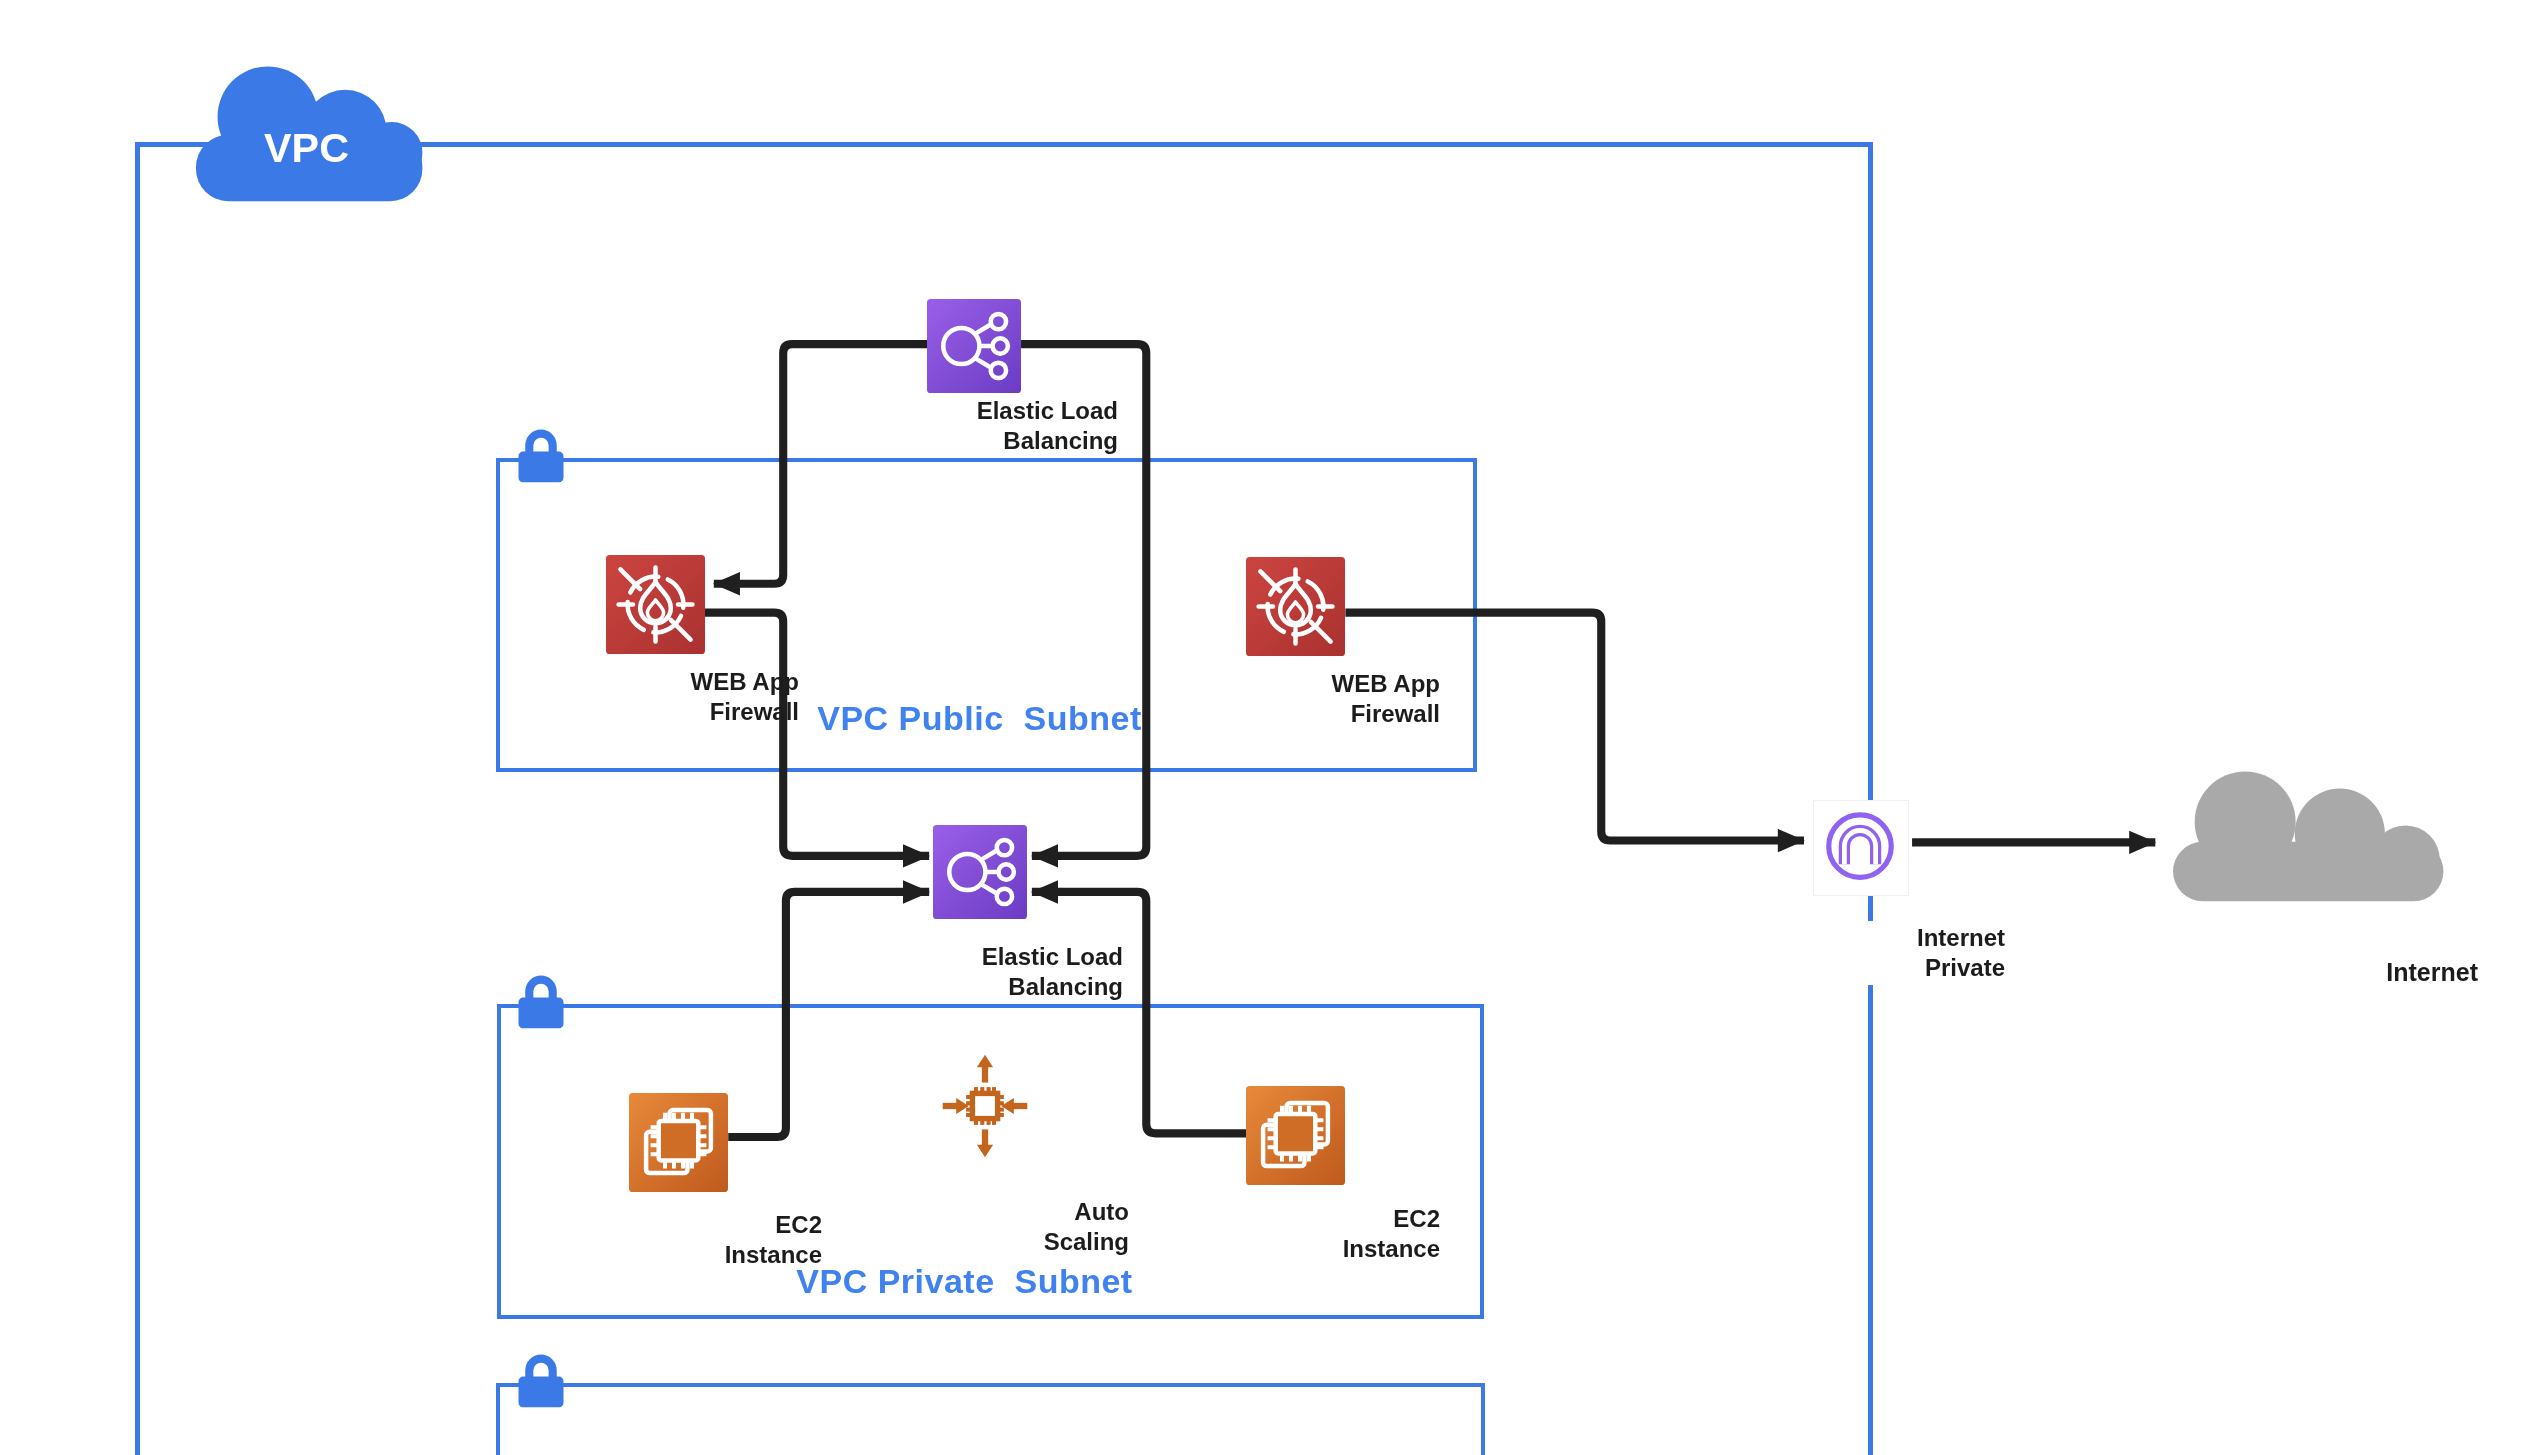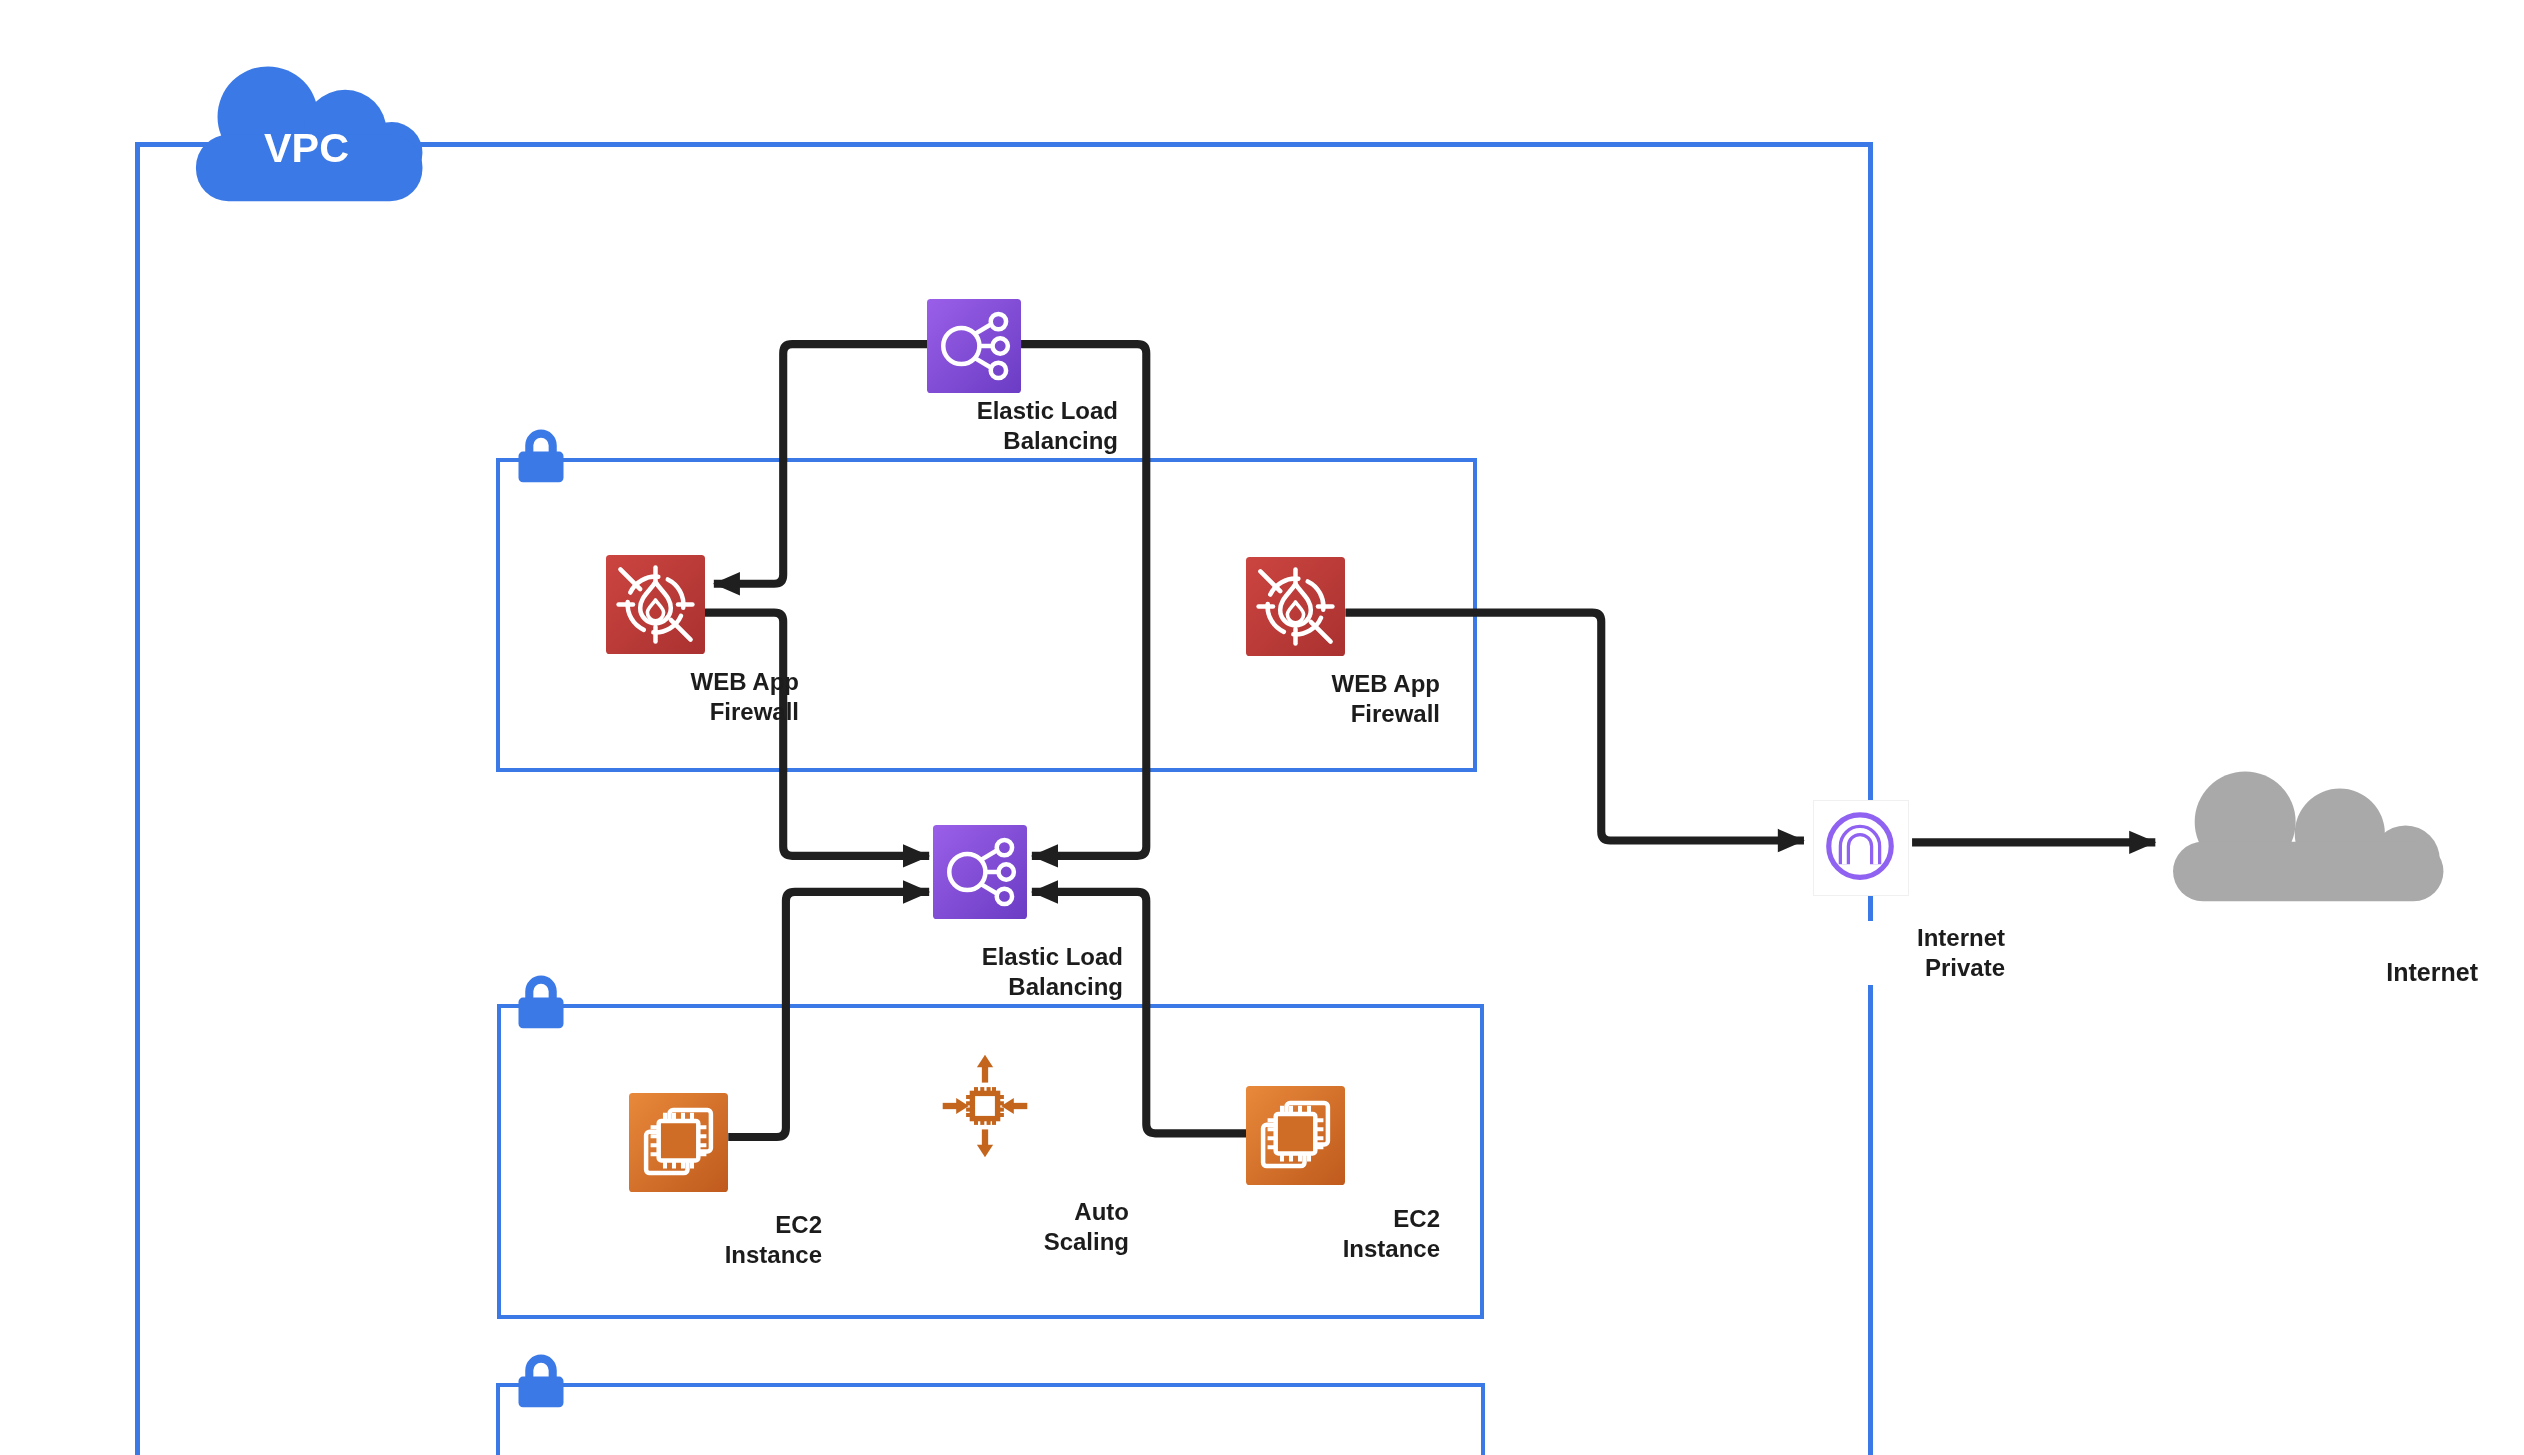"VPC Public Subnet" div.abs { html: none -> <div>VPC Public Subnet</div> }
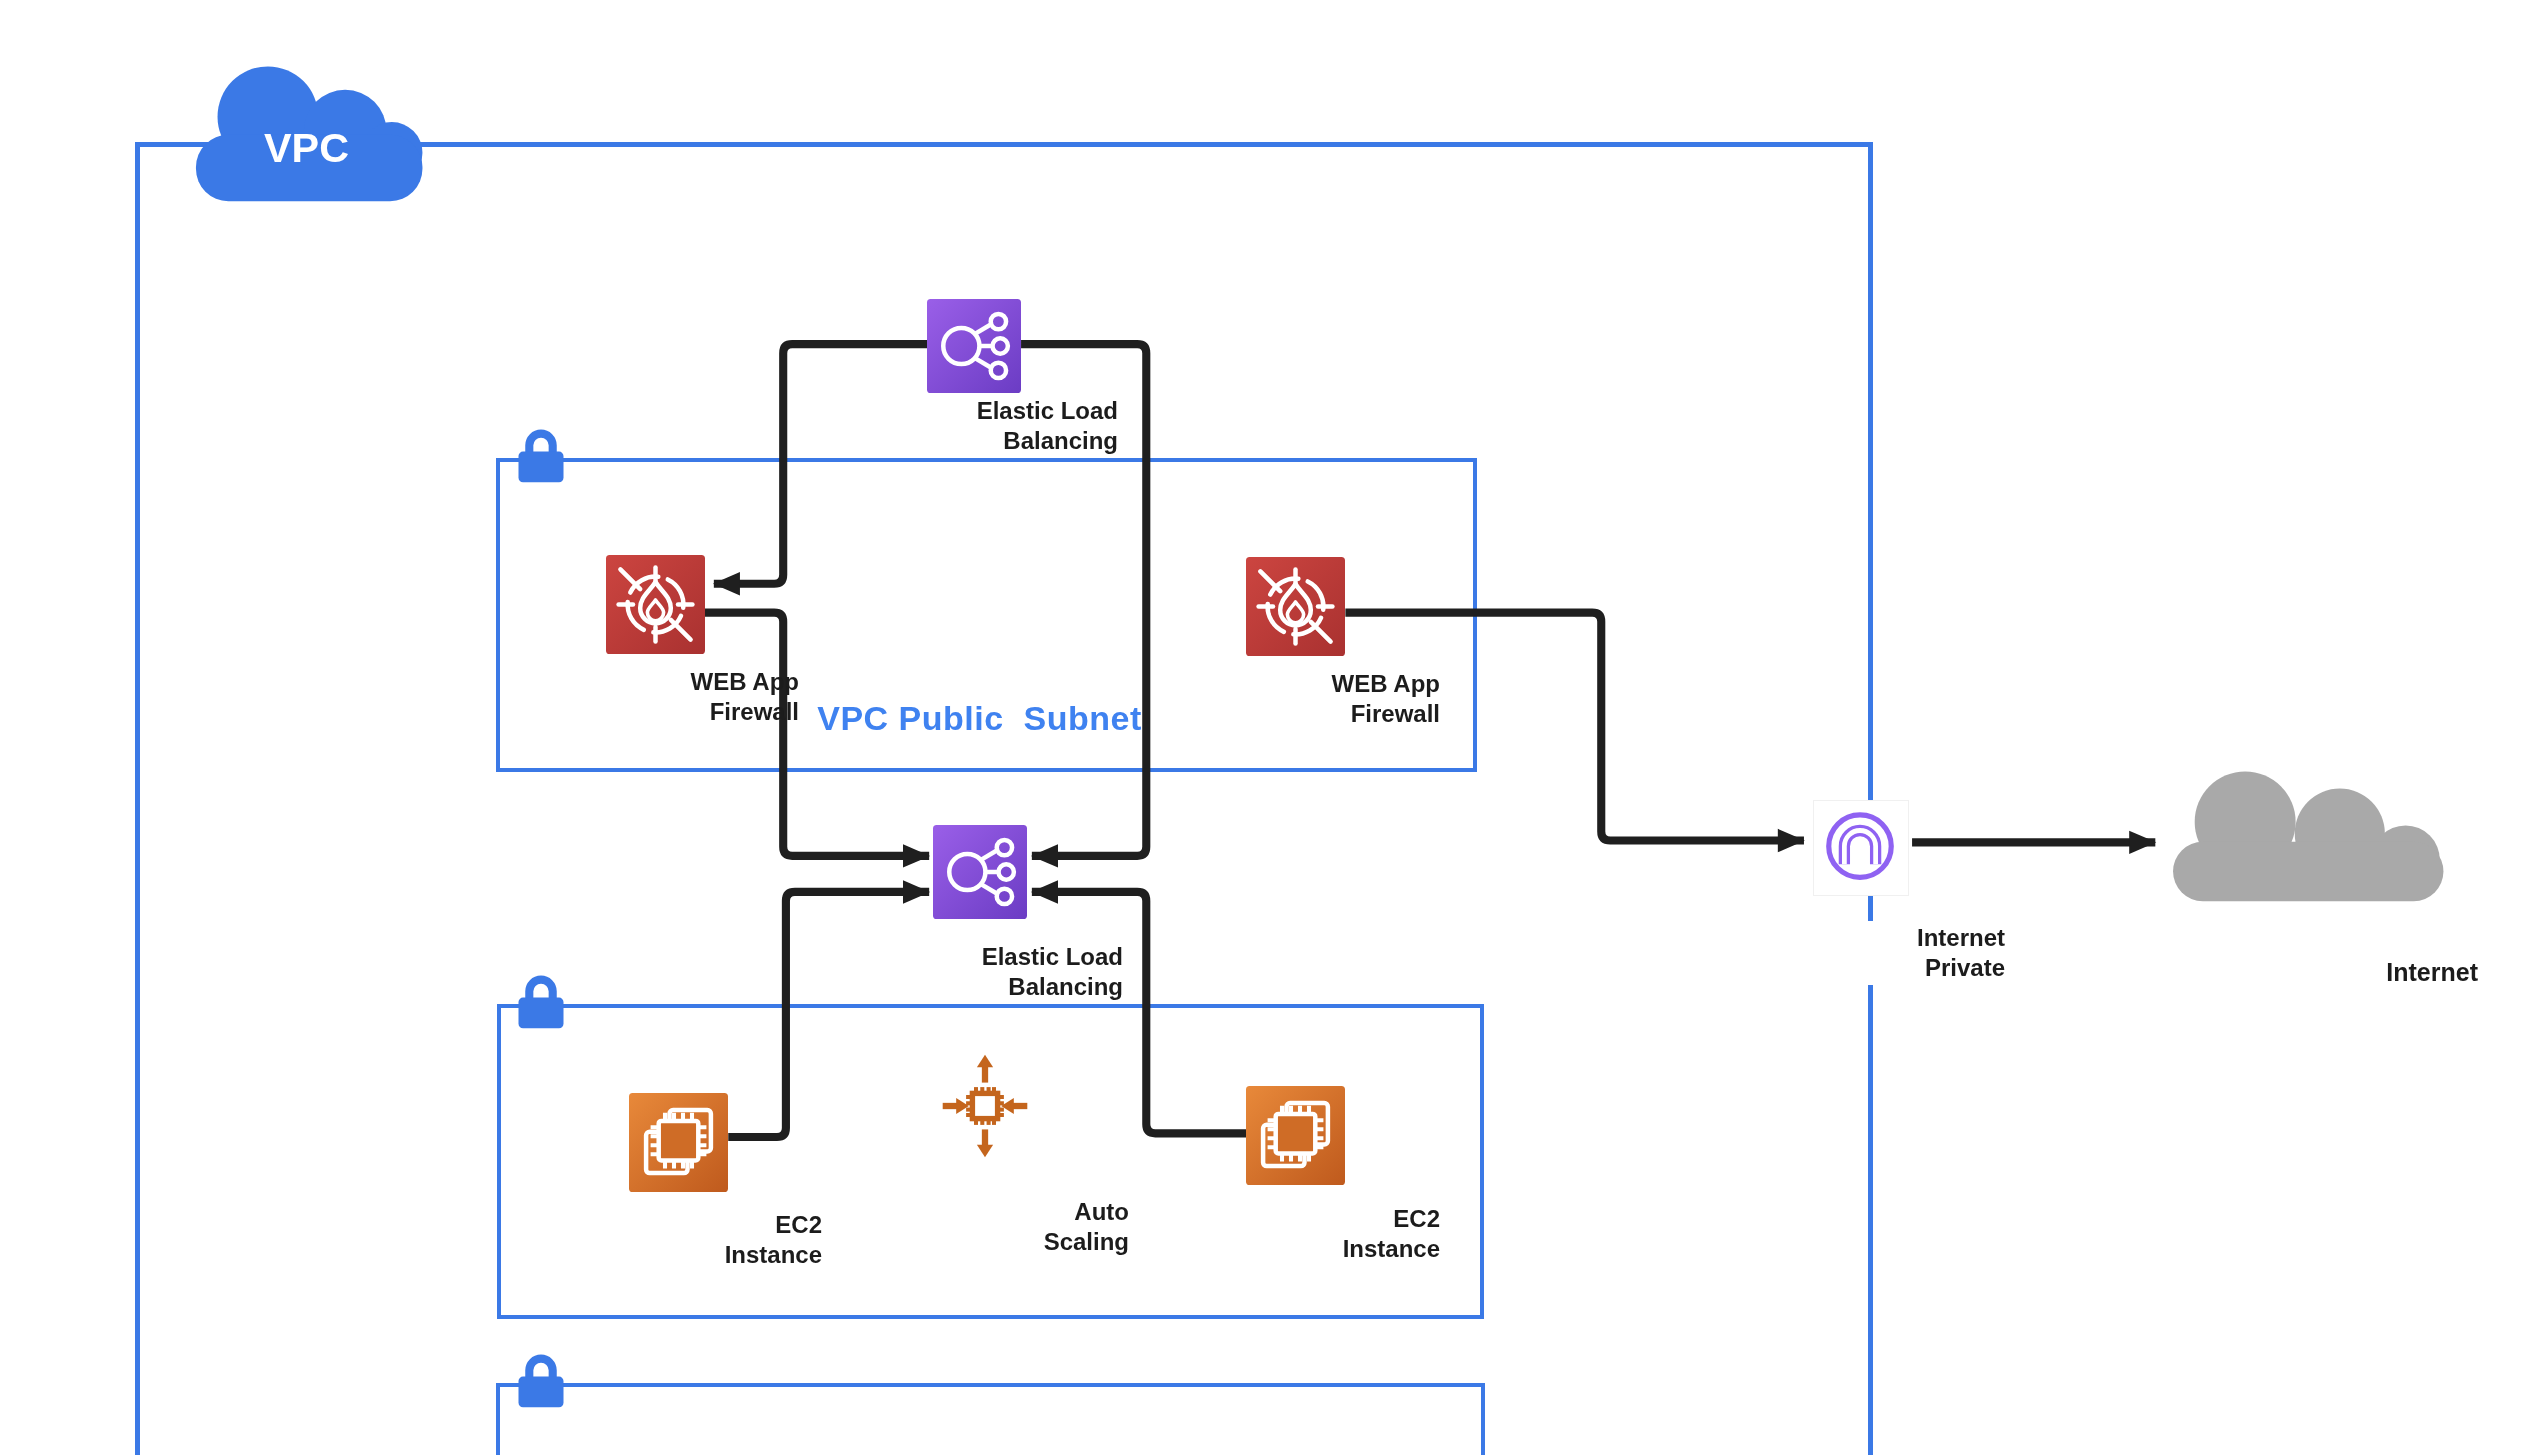"VPC Private Subnet" div.abs { html: none -> <div>VPC Private Subnet</div> }
